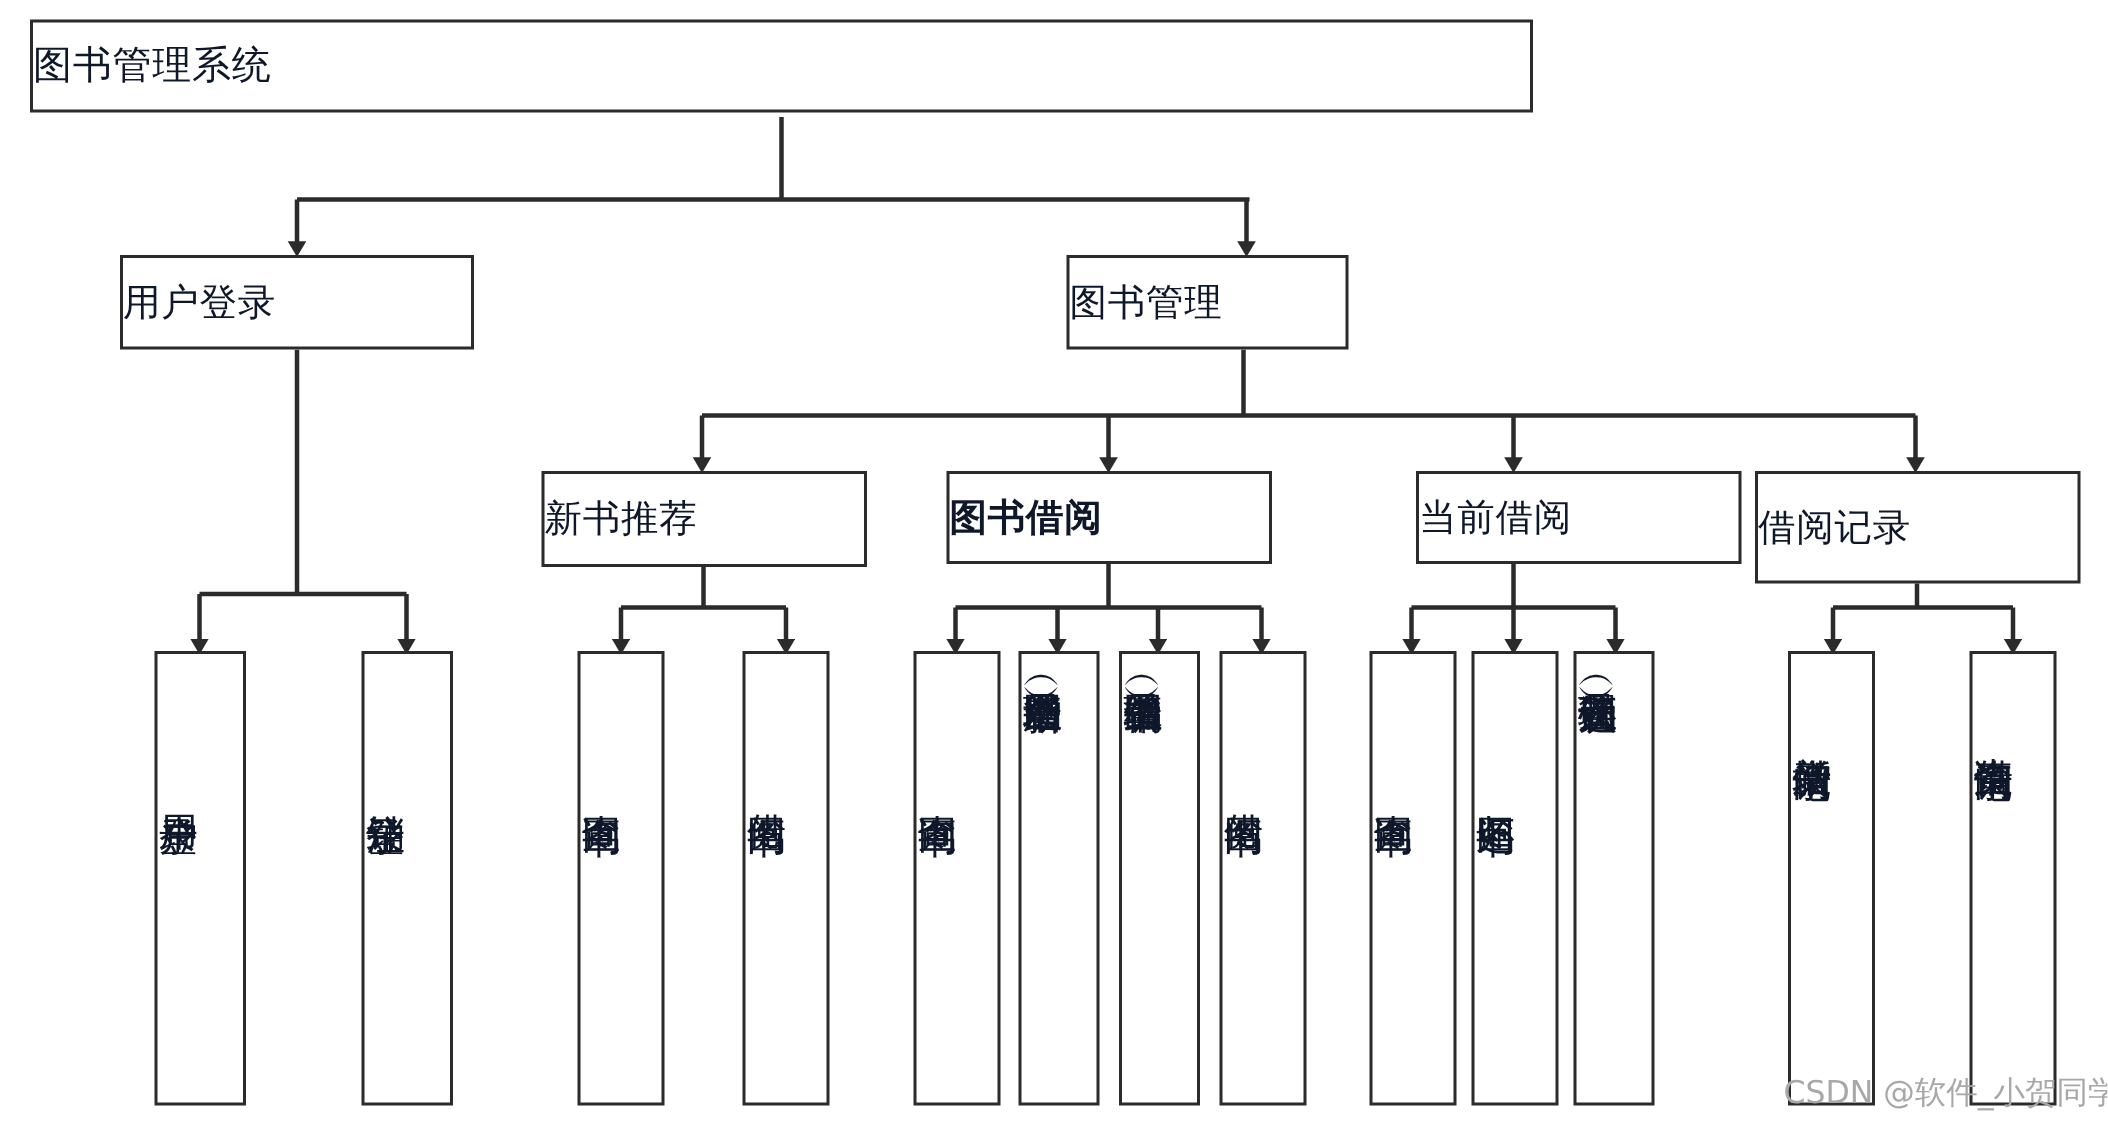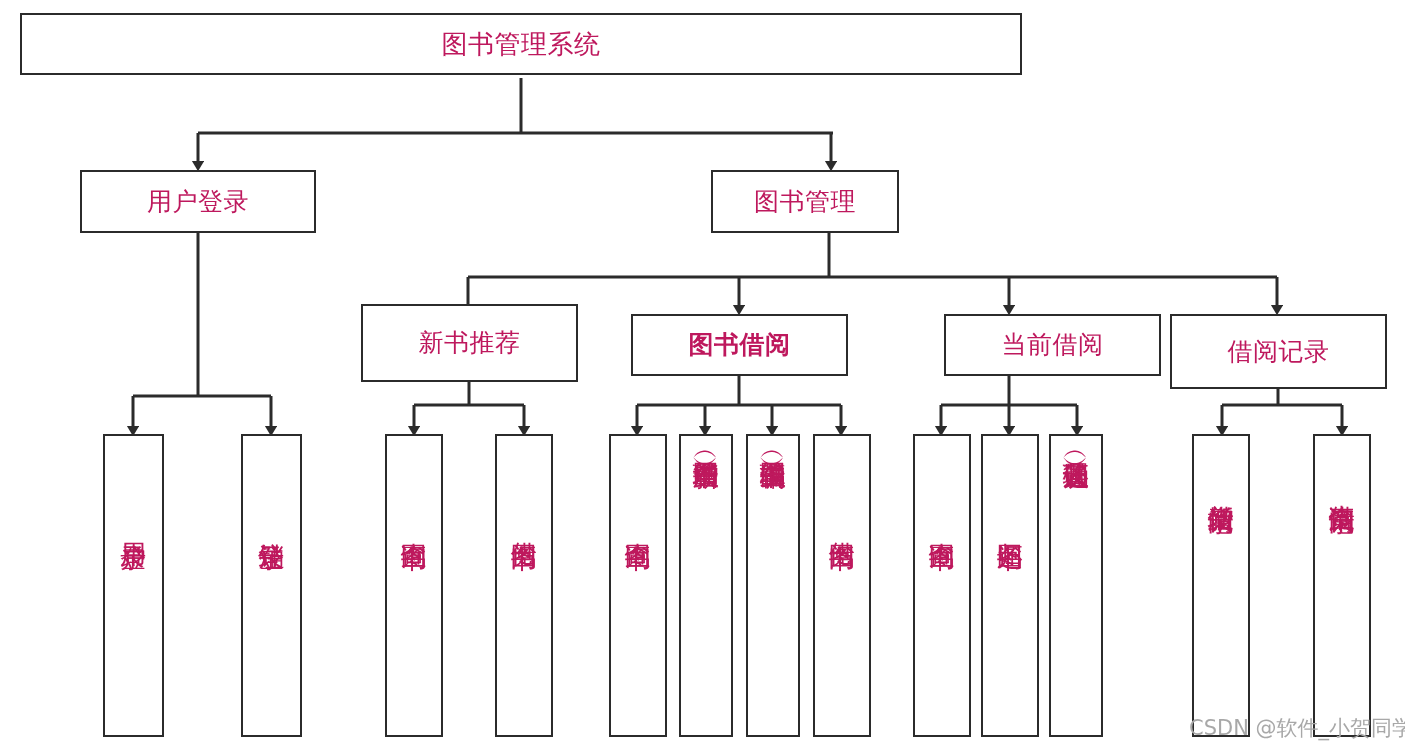"图书管理系统" .node { color: #be185d -> #0f172a; justify-content: center -> flex-start }
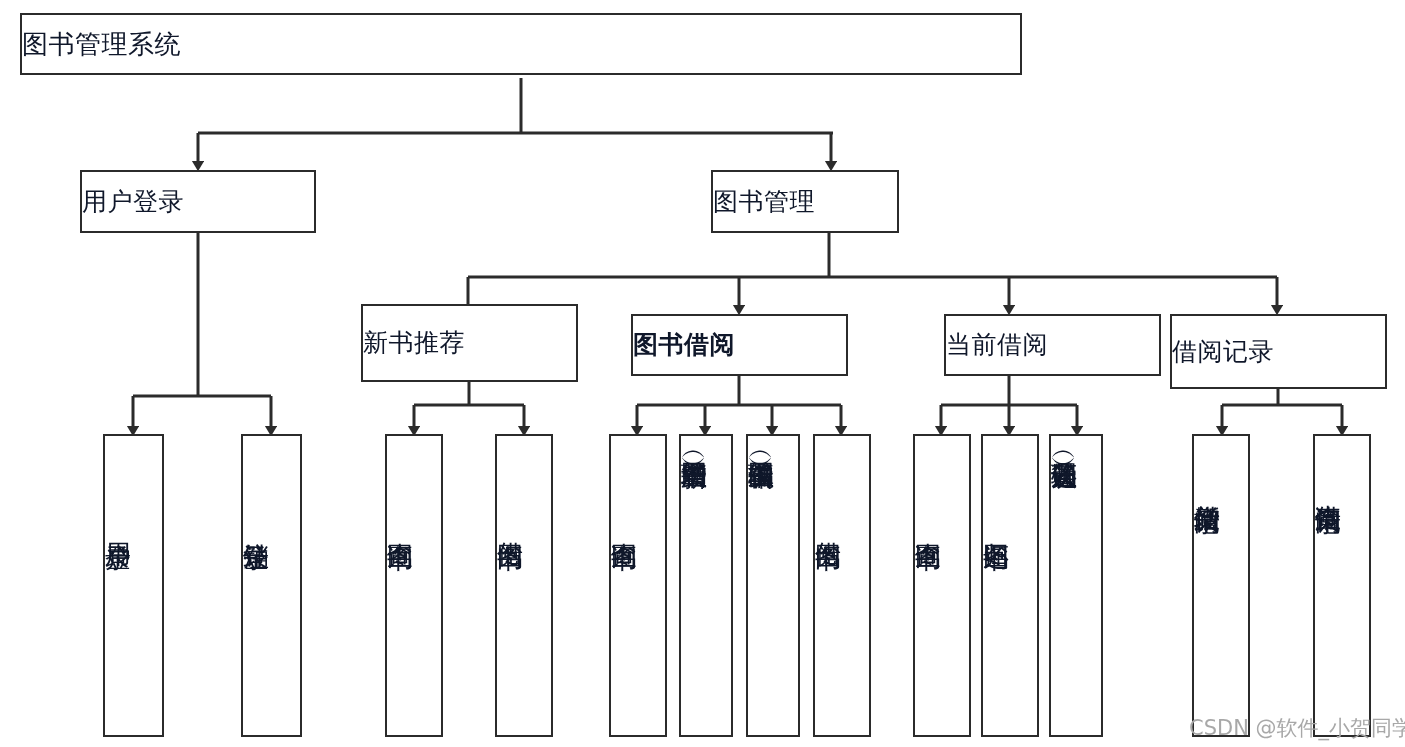"新书推荐" div.node { height: 78px -> 64px; top: 304px -> 314px }
